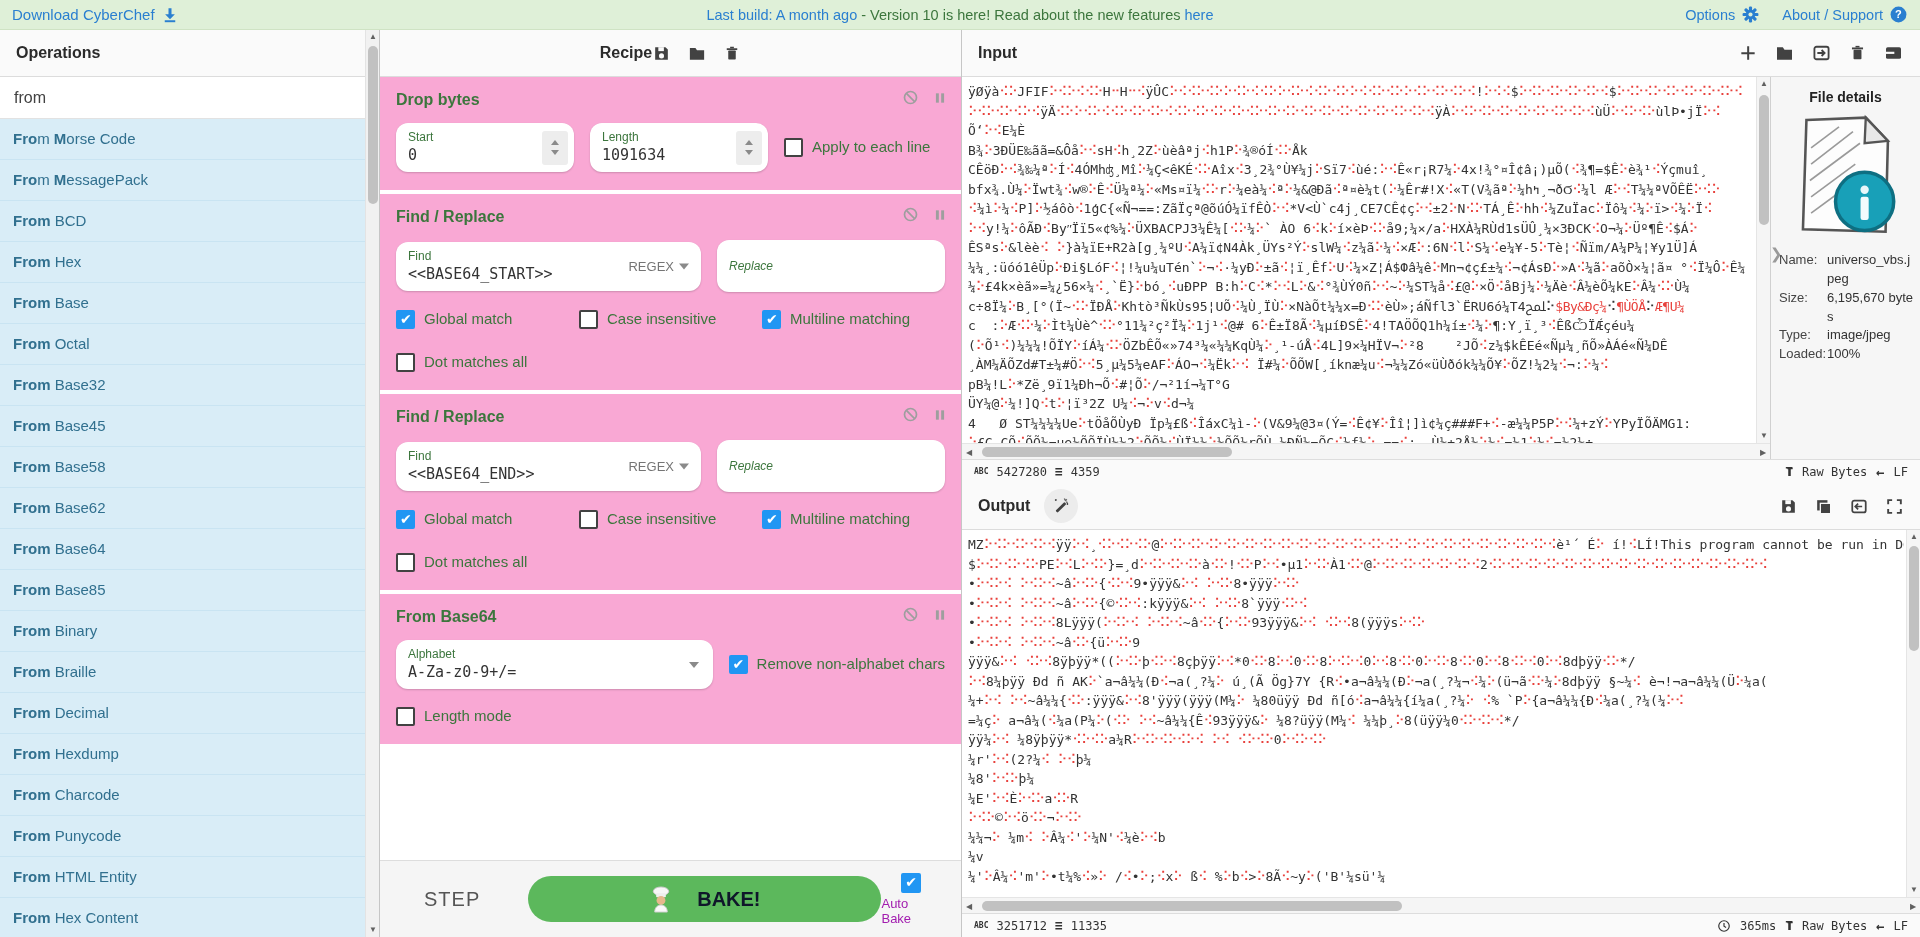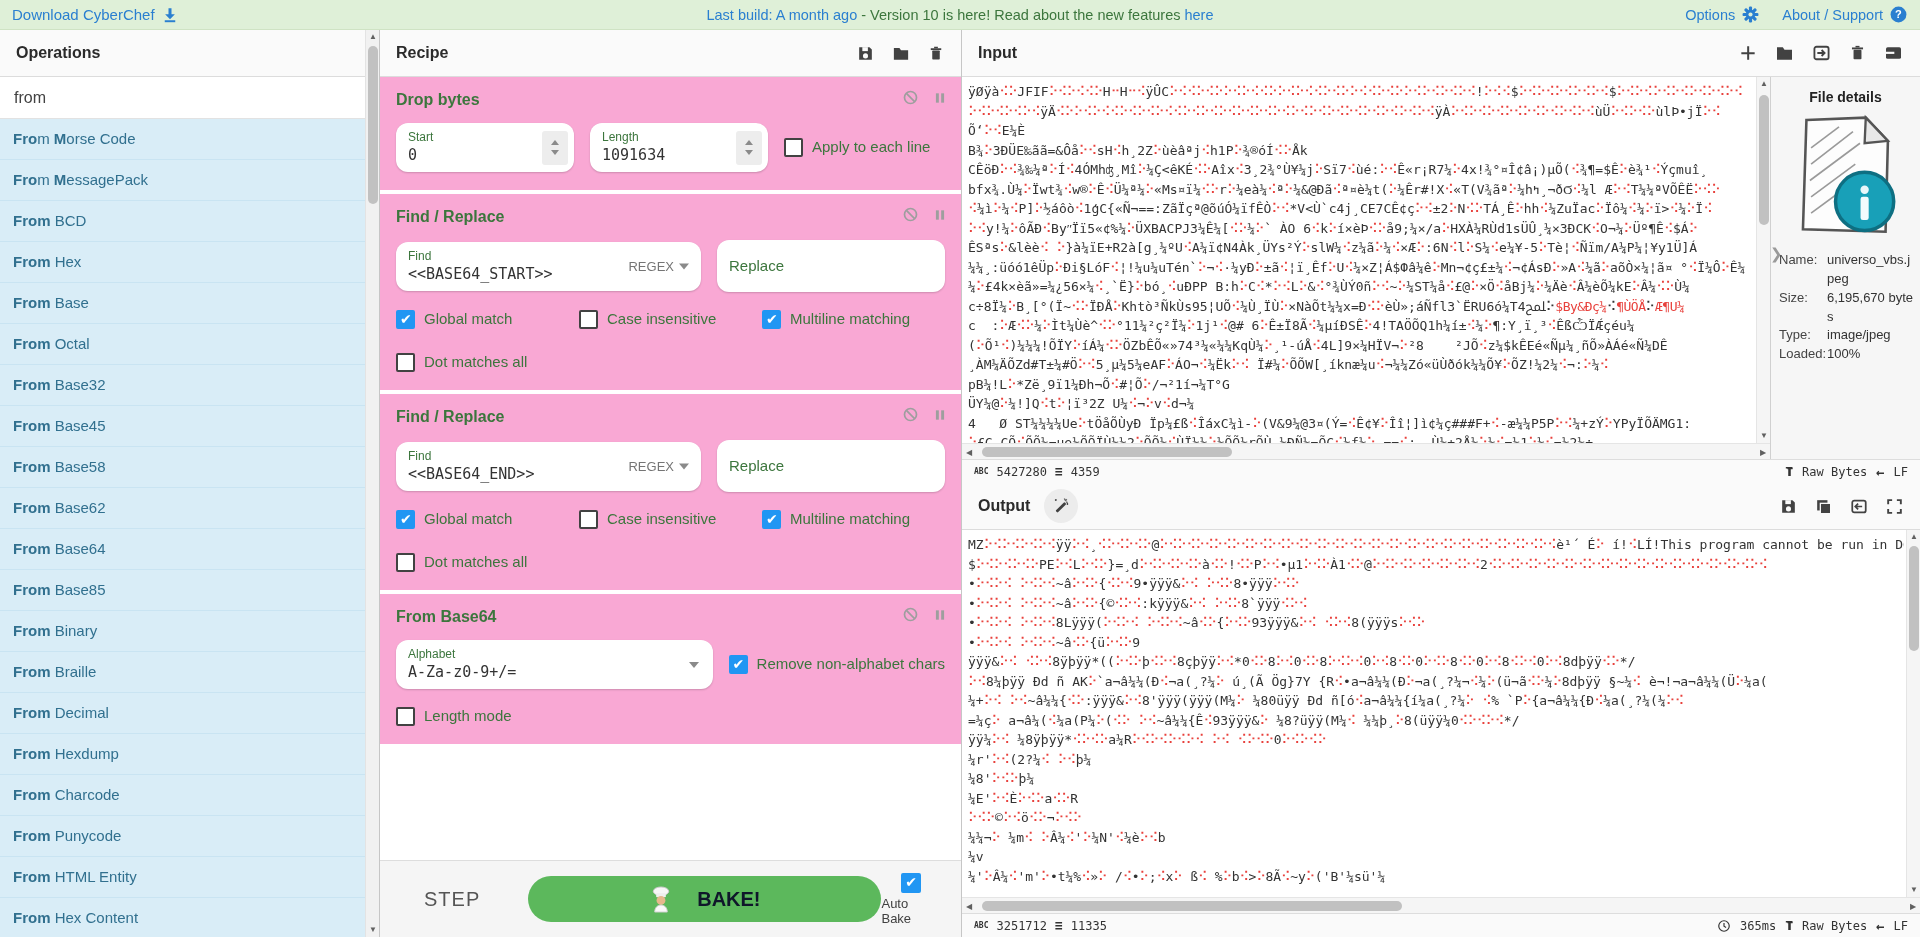"Recipe" .recipe-panel .panel-header { justify-content: space-between -> center }
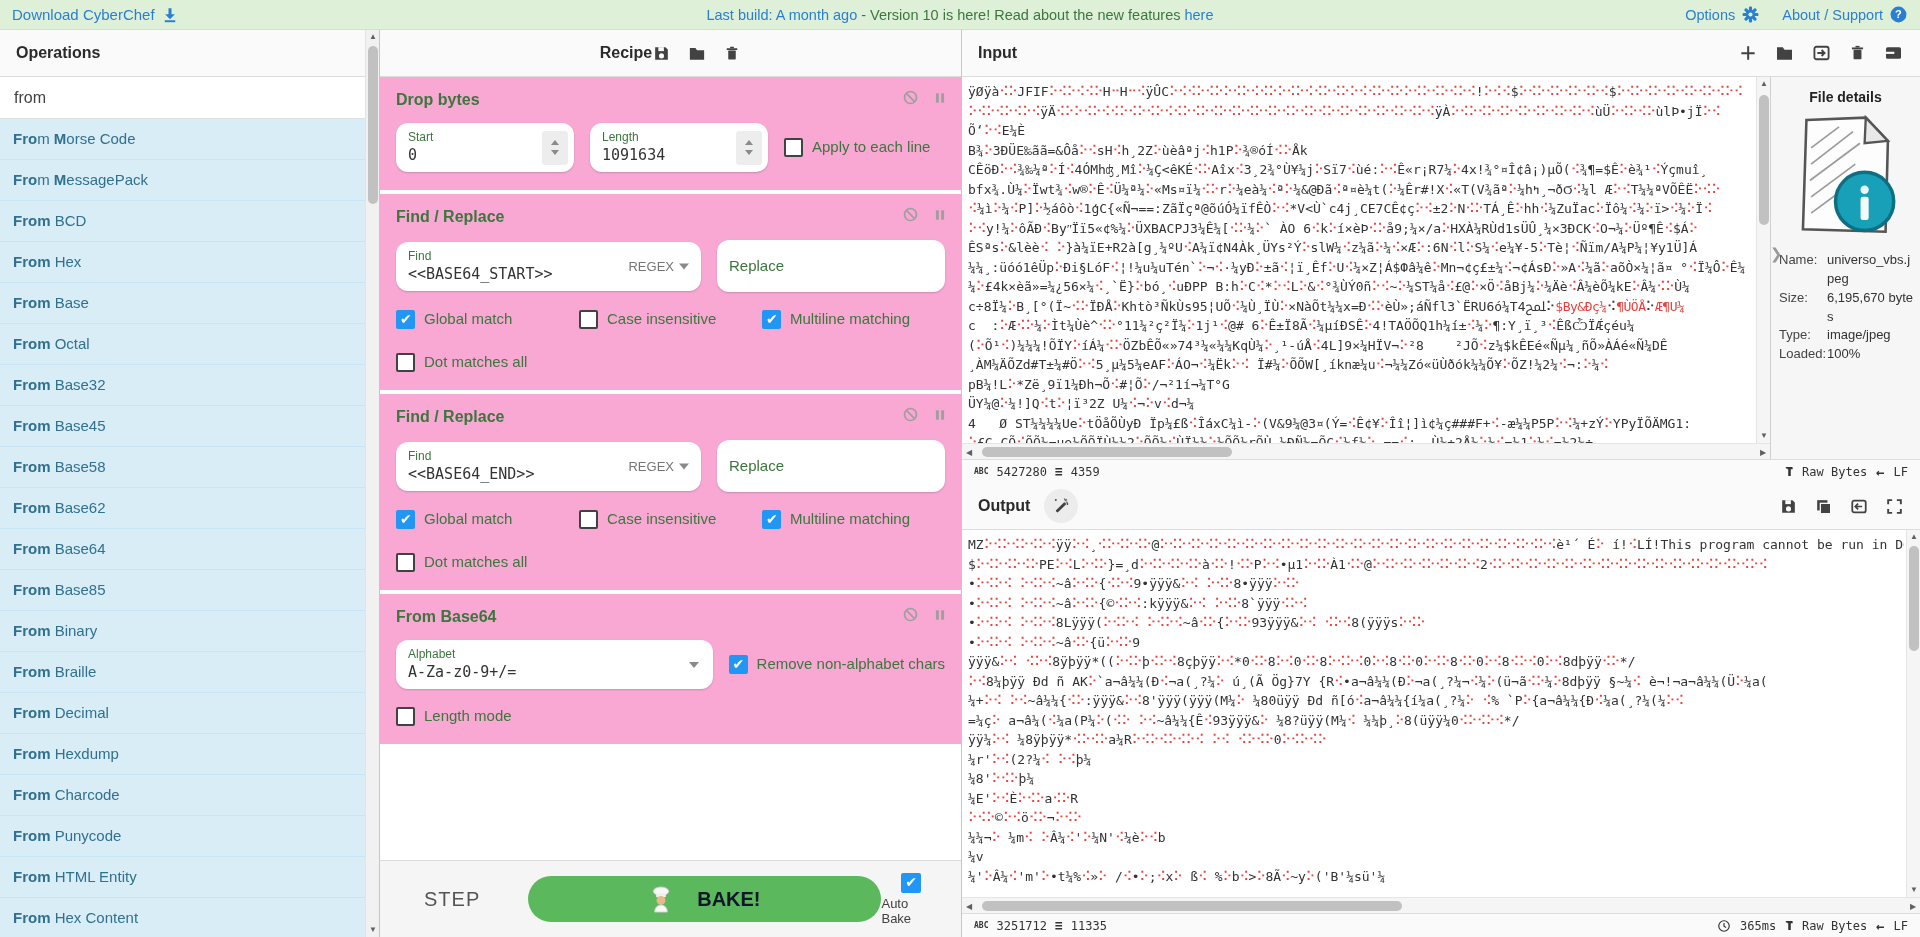"Replace" .ing-replace label { font-size: 15px -> 12px; font-style: none -> italic }
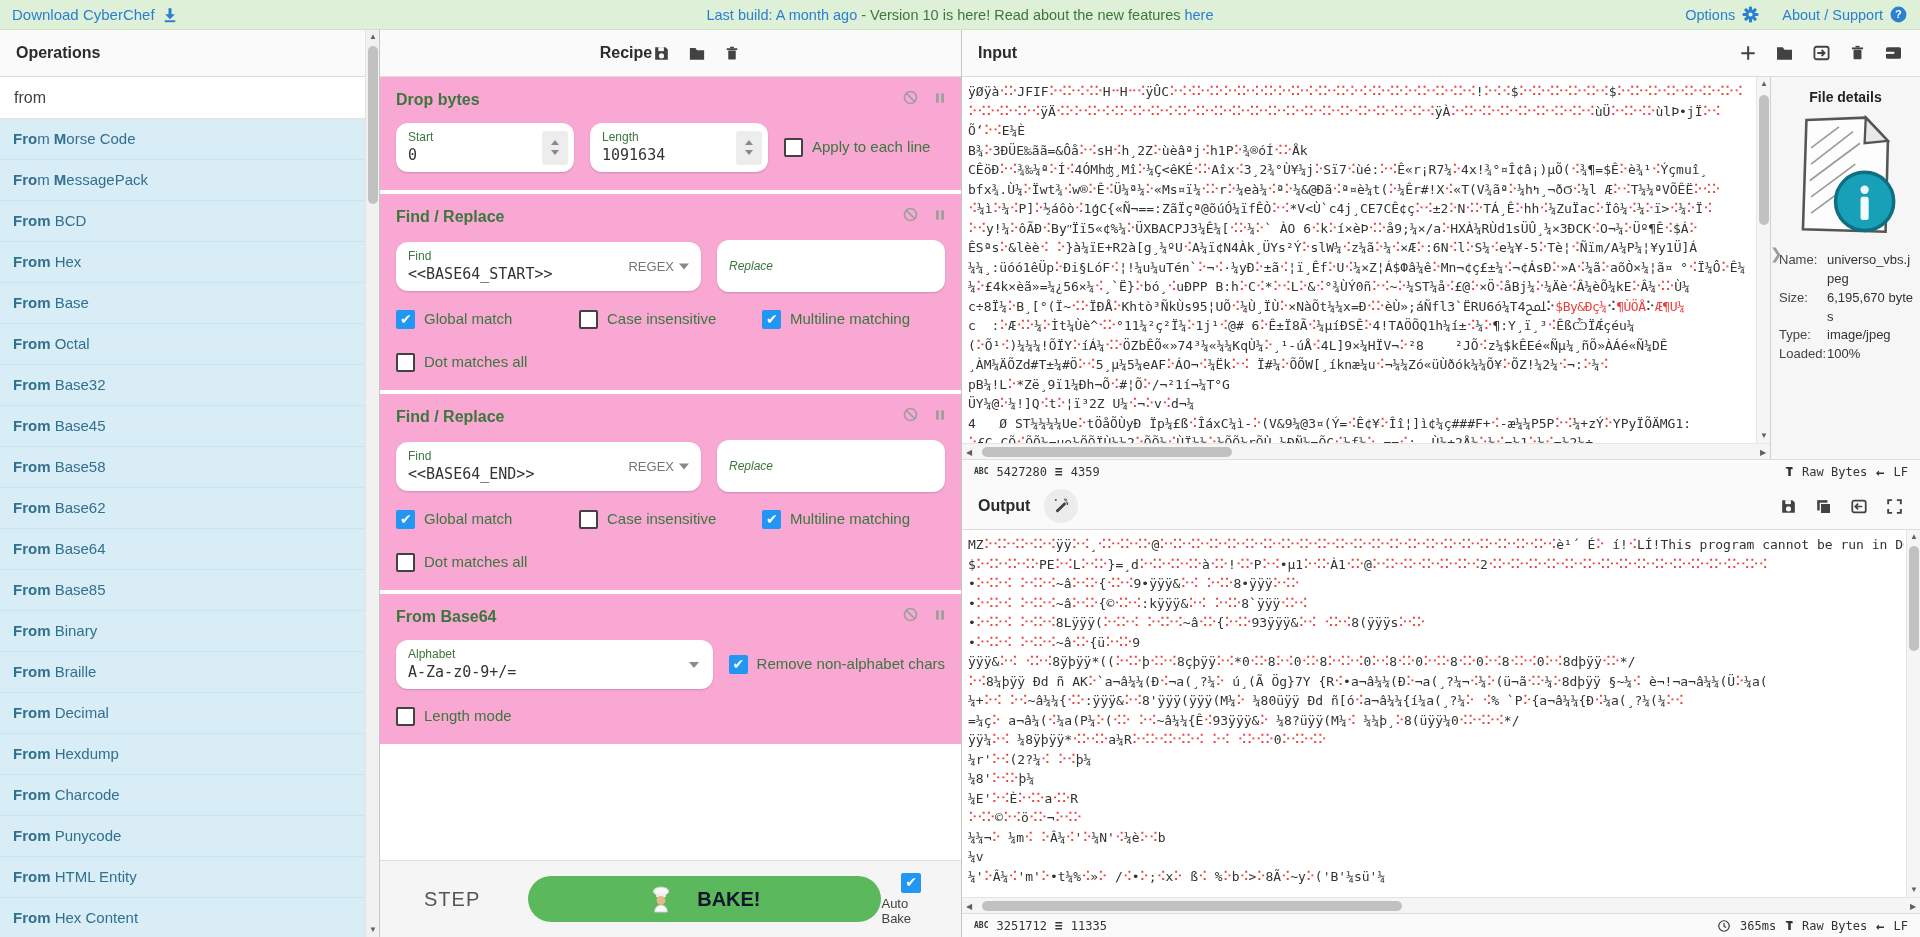"Auto Bake" .ab-lbl { color: #404040 -> #a21caf }
